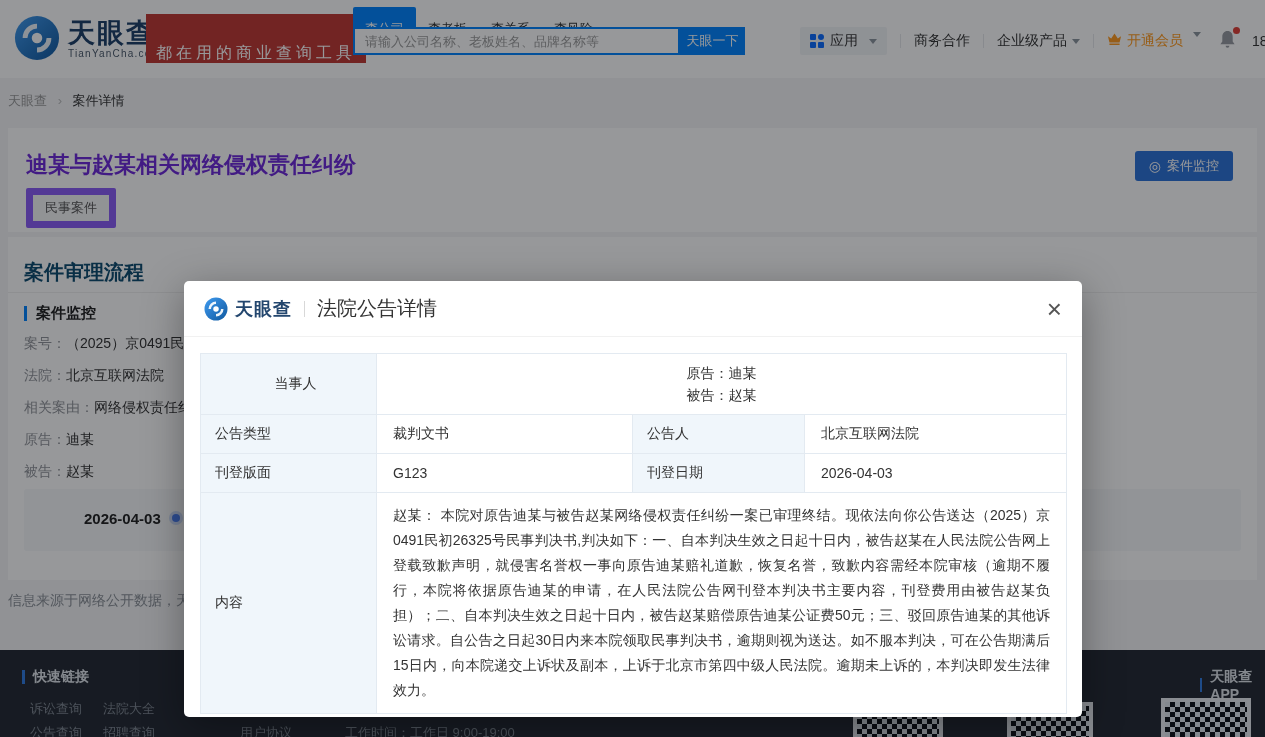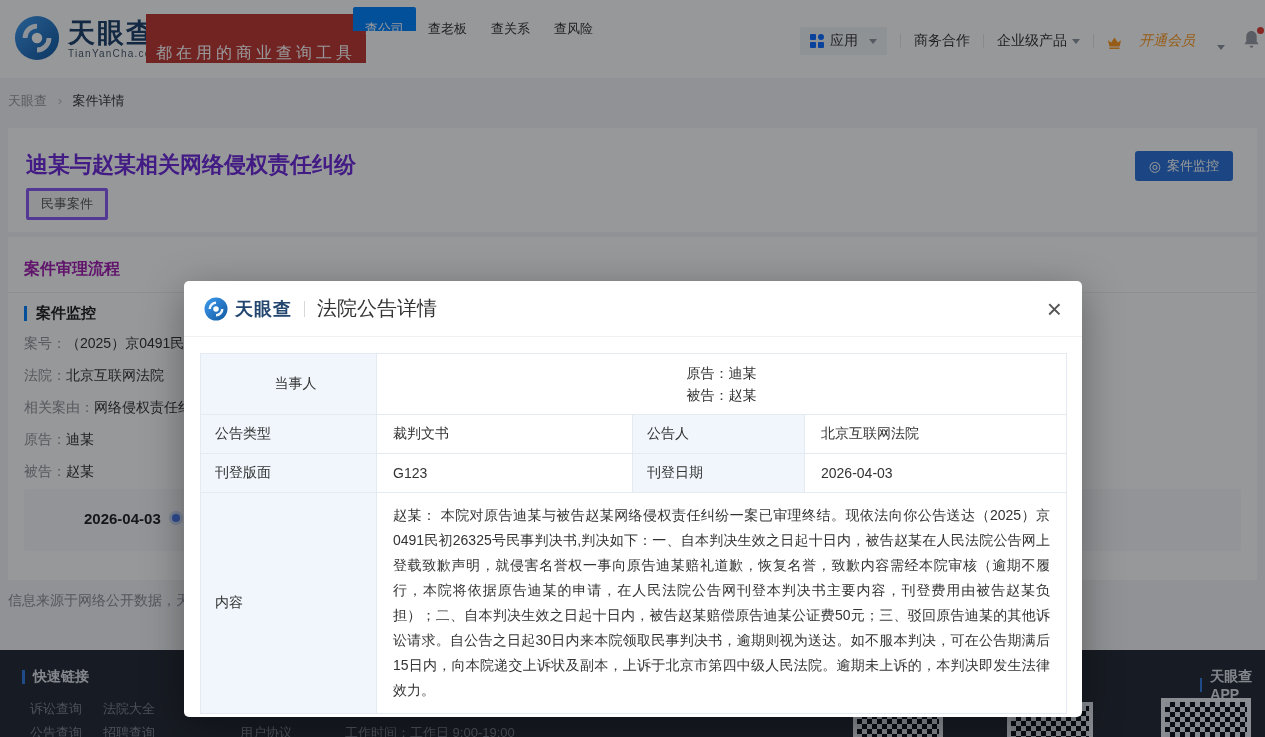"请输入公司名称、老板姓名、品牌名称等" div.search-row { html: none -> <div> <input> <button>天眼一下</button> </div> }
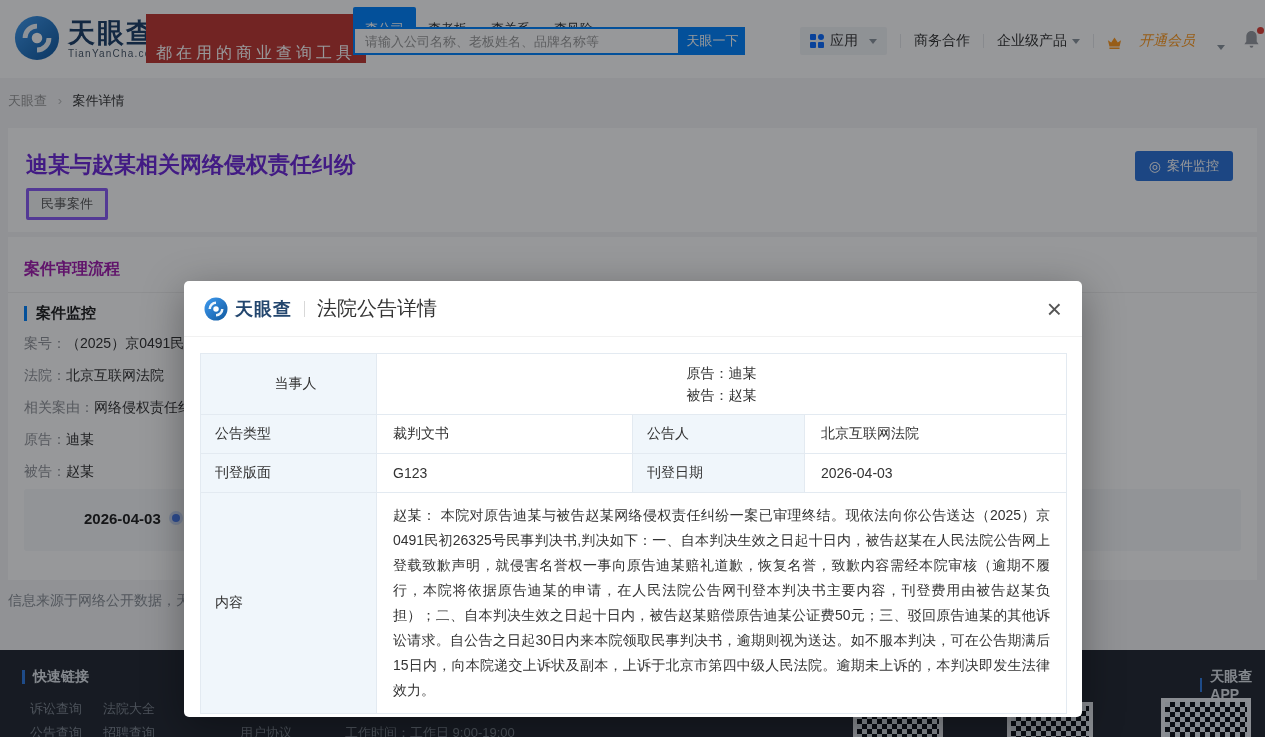"开通会员" .vip { align-items: flex-end -> flex-start; font-style: italic -> none; gap: 17px -> 5px }
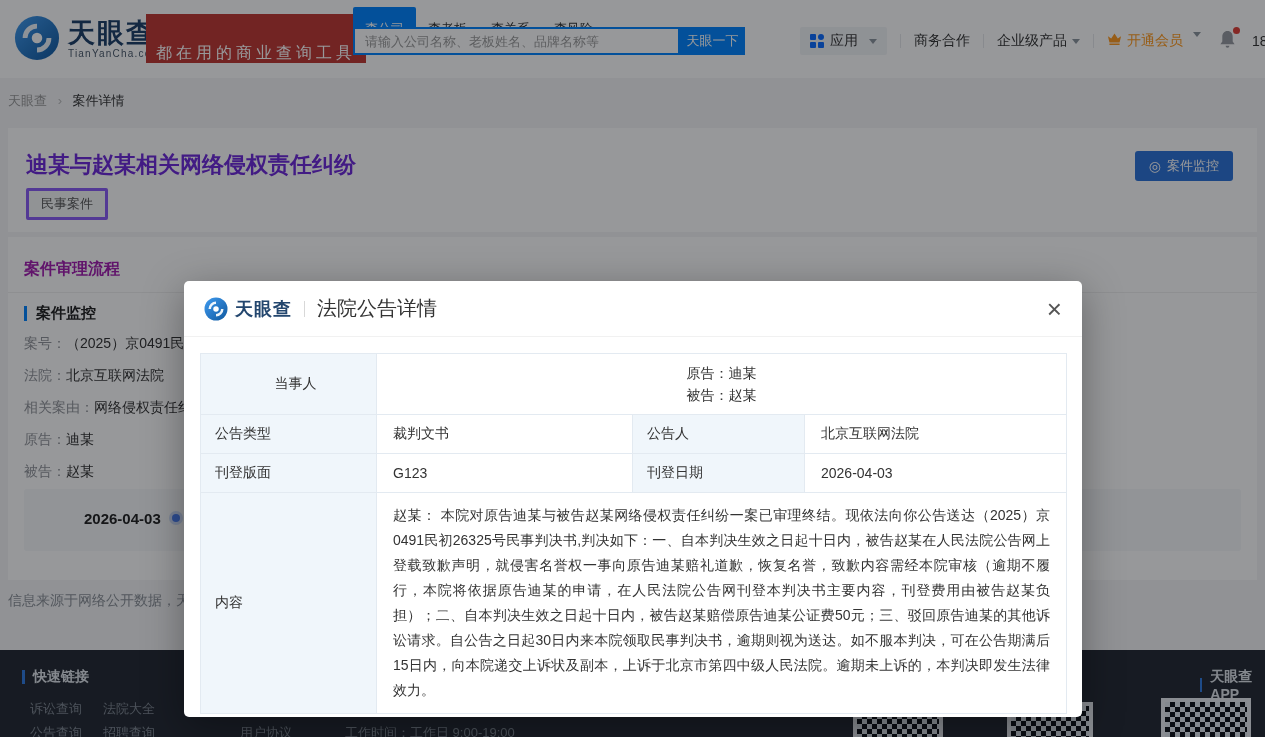"民事案件" .case-tag { border: 3px solid #8b5cf6 -> 7px solid #8b5cf6 }
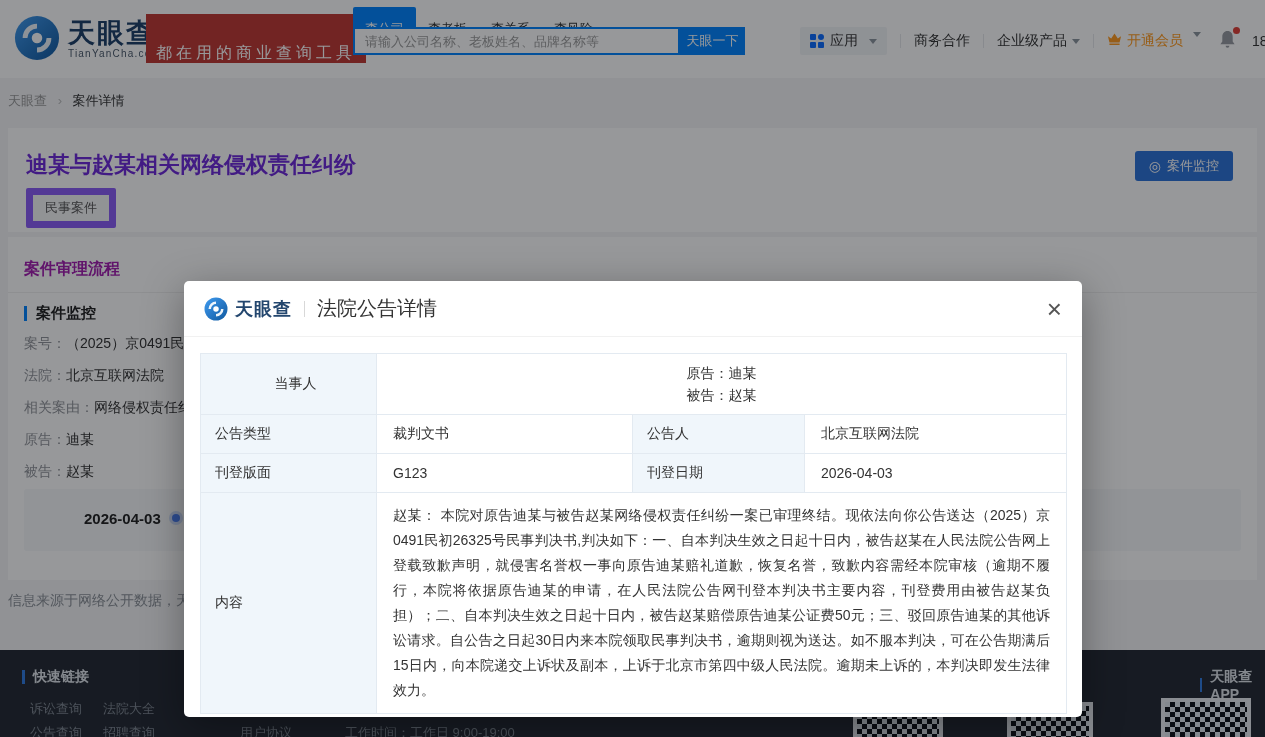"案件审理流程" .flow-title { color: #a21caf -> #0c4a6e; font-size: 16px -> 20px }
